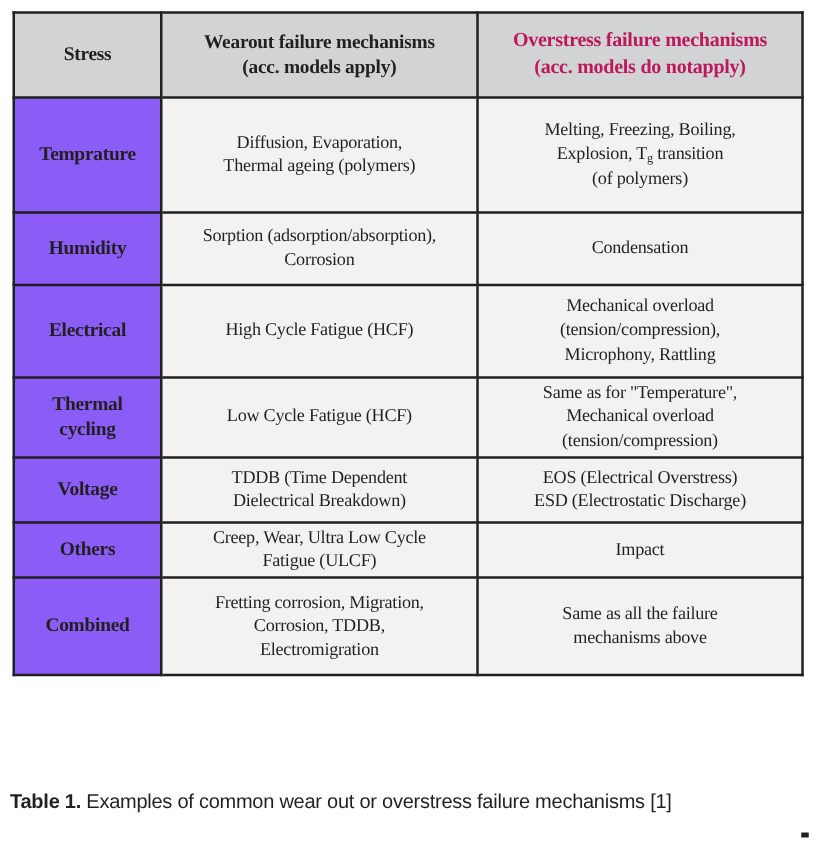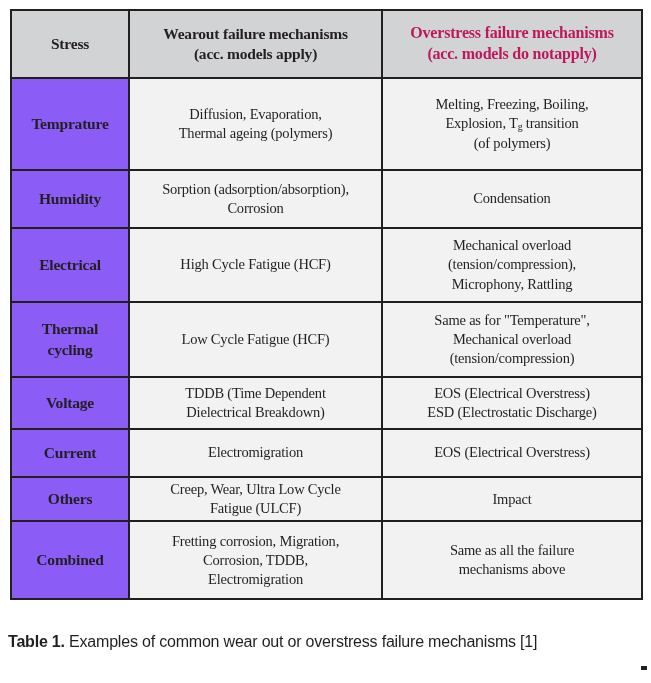"Thermal" tr.h-r3 { height: 75px -> 64px }
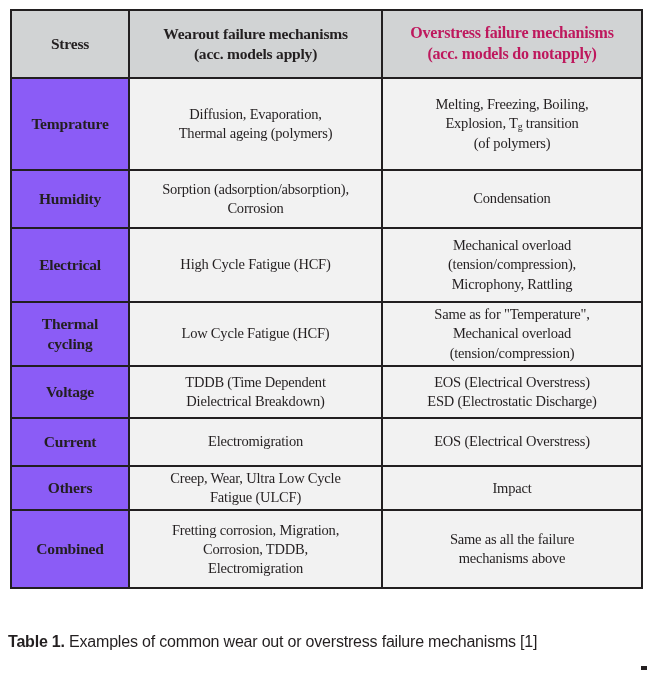"Current" tr.h-r5 { html: <tr> <td>Current</td> <td>Electromigration</td> <td>EOS (Electrical Overstress)</td> </tr> -> none }
